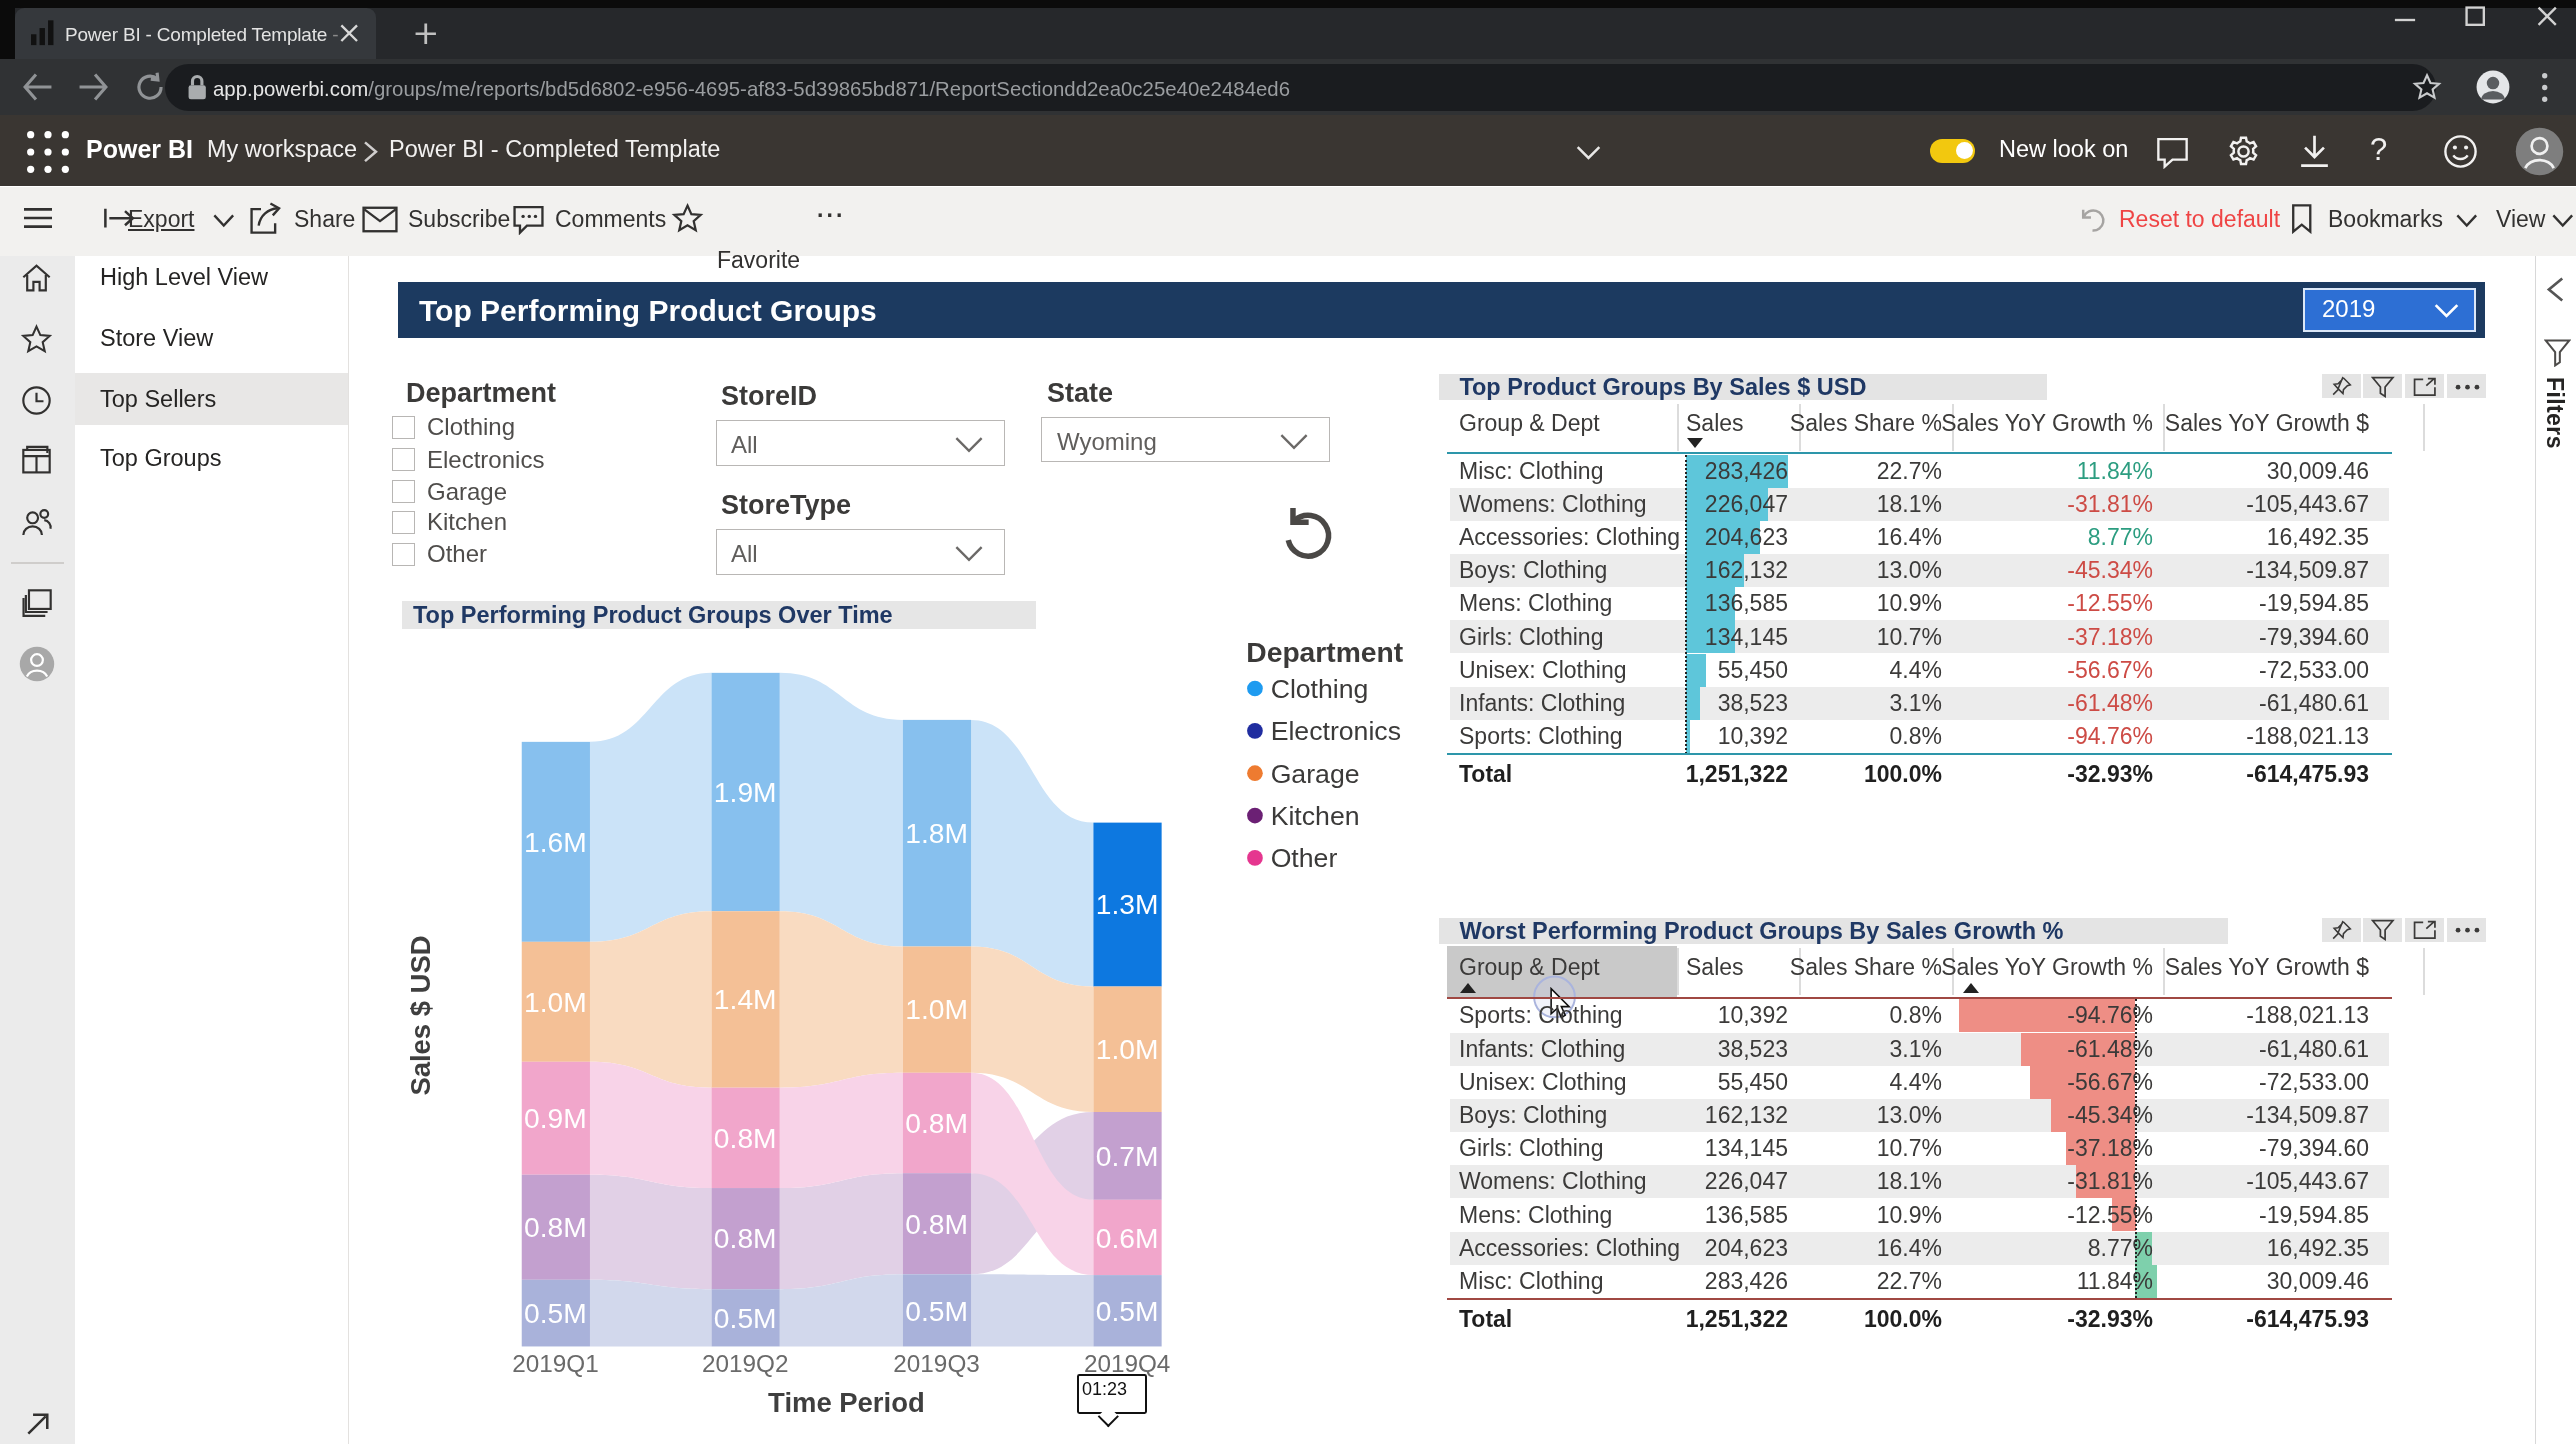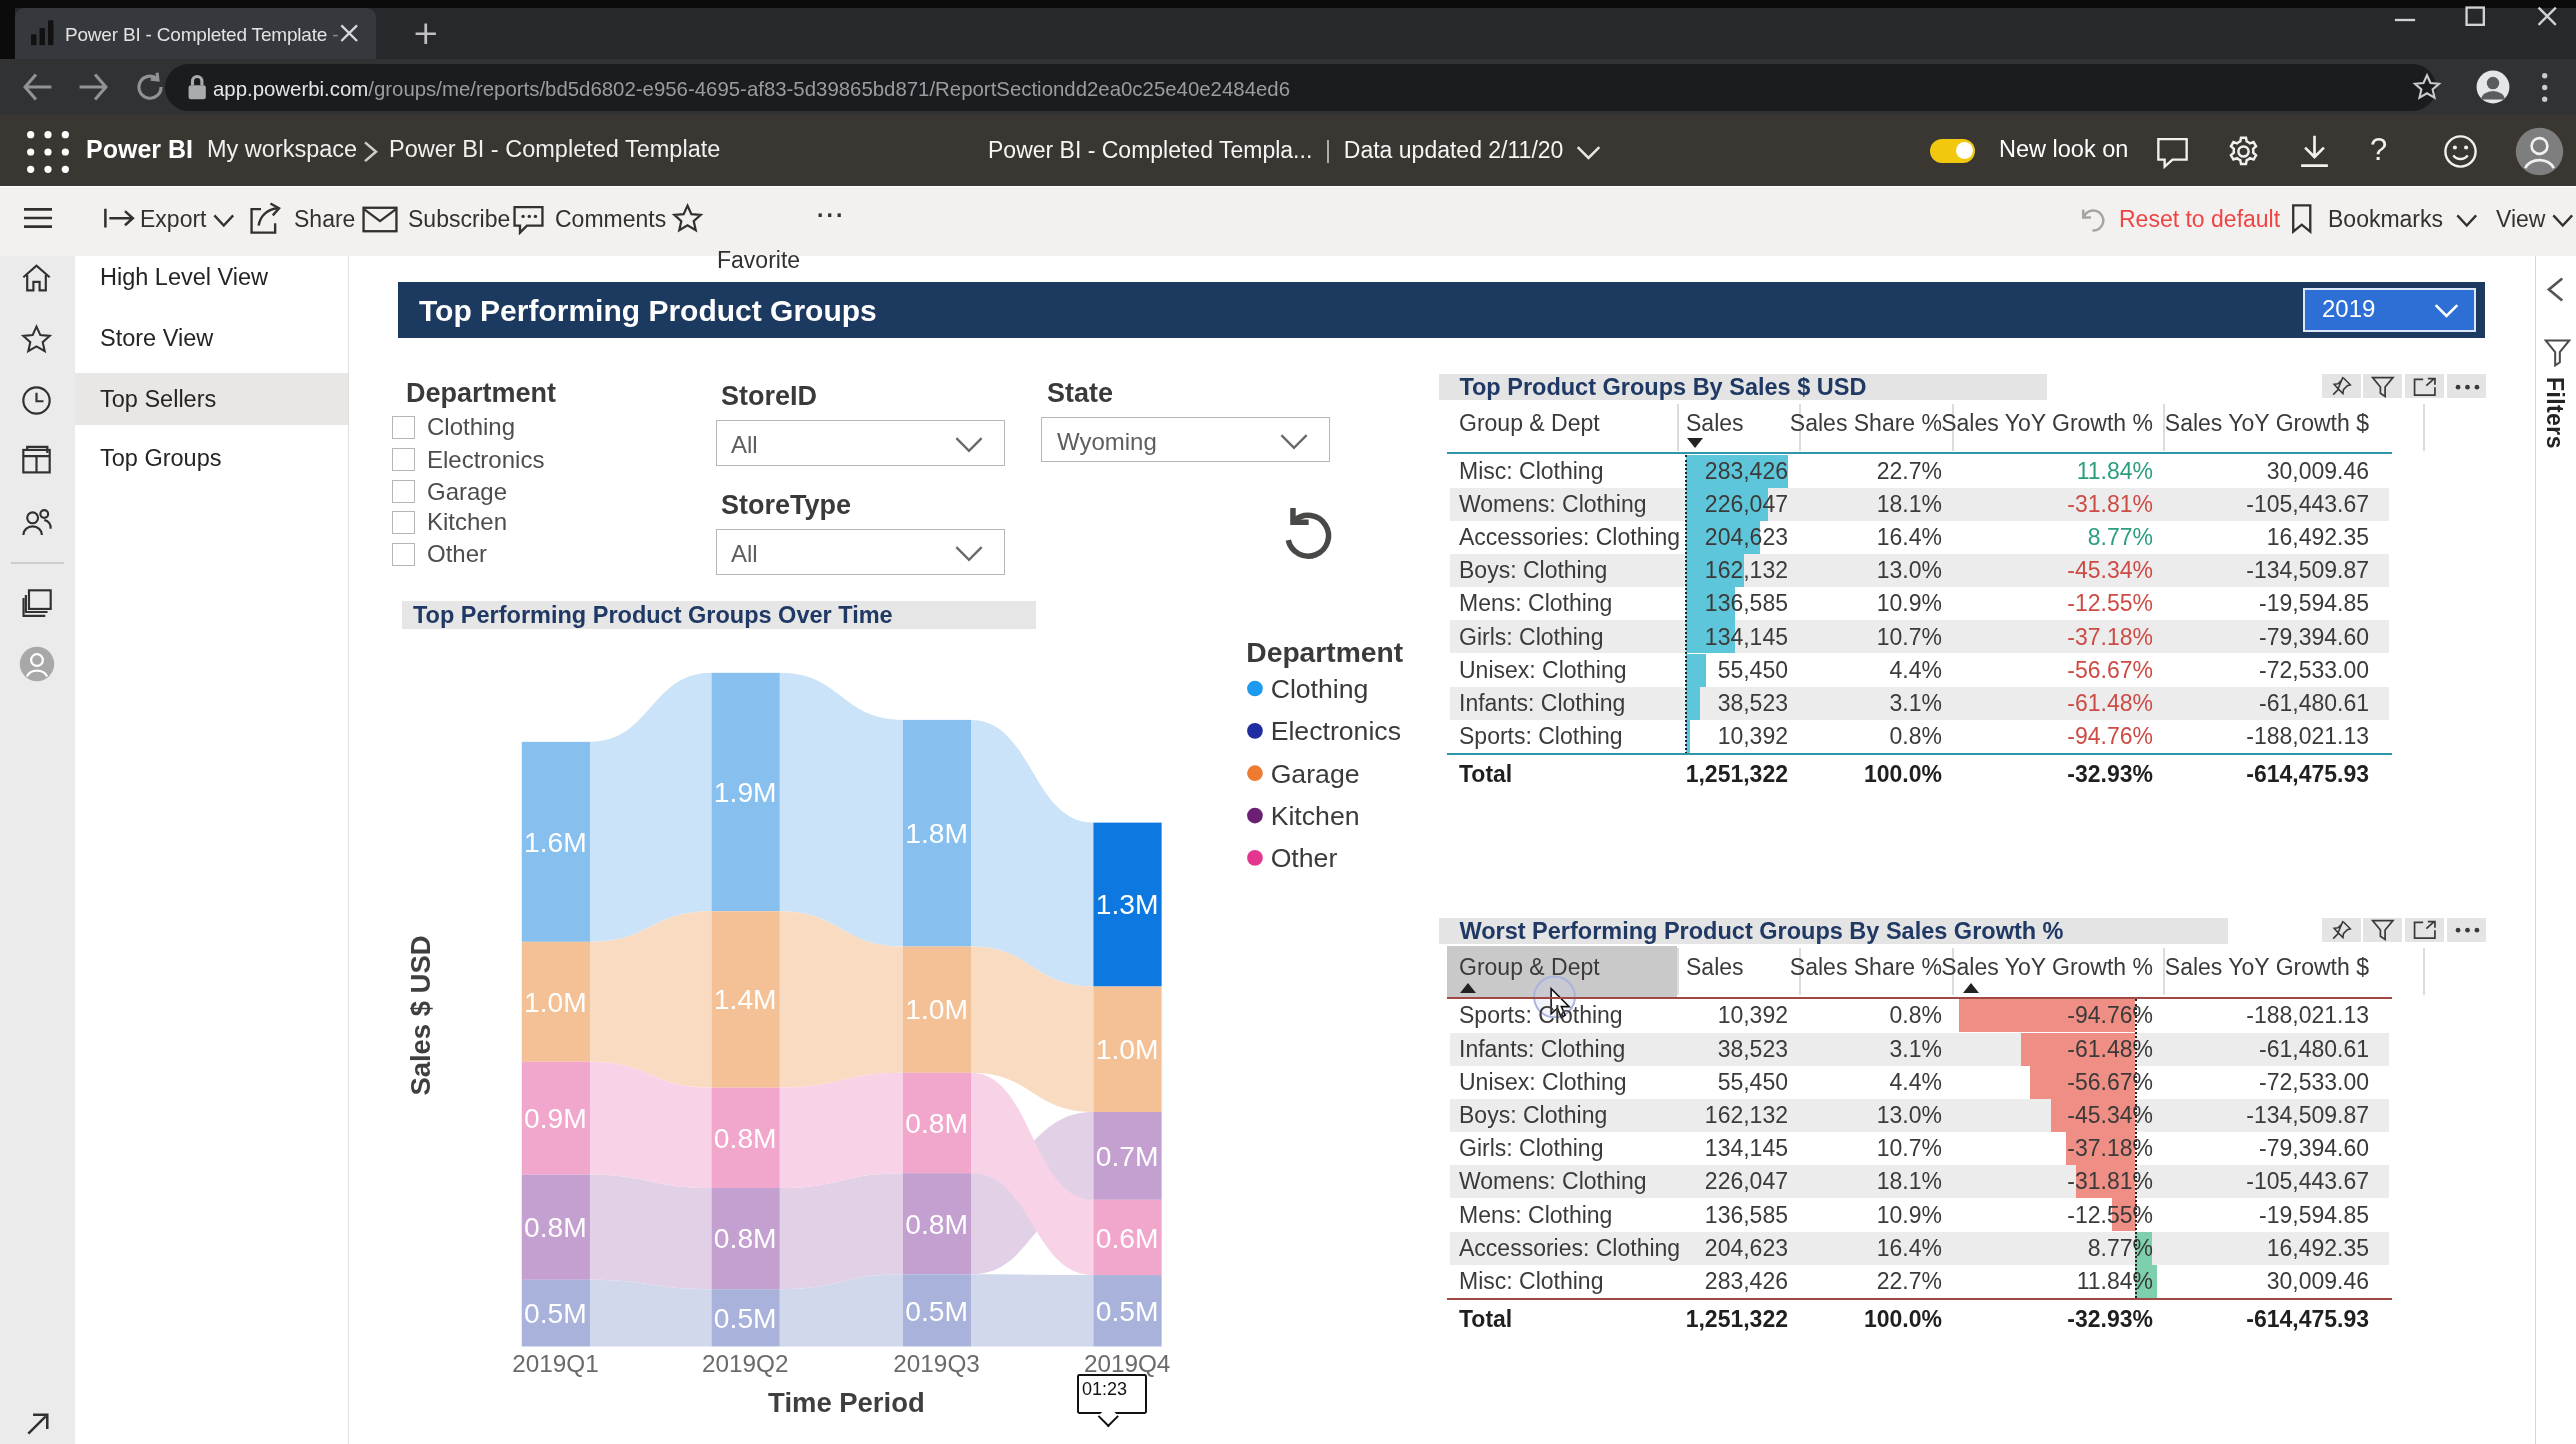"Power BI - Completed Templa..." div.abs { html: <div>Power BI - Completed Templa...&nbsp; <span>|</span>&nbsp; Data updated 2/11/20</div> -> none }
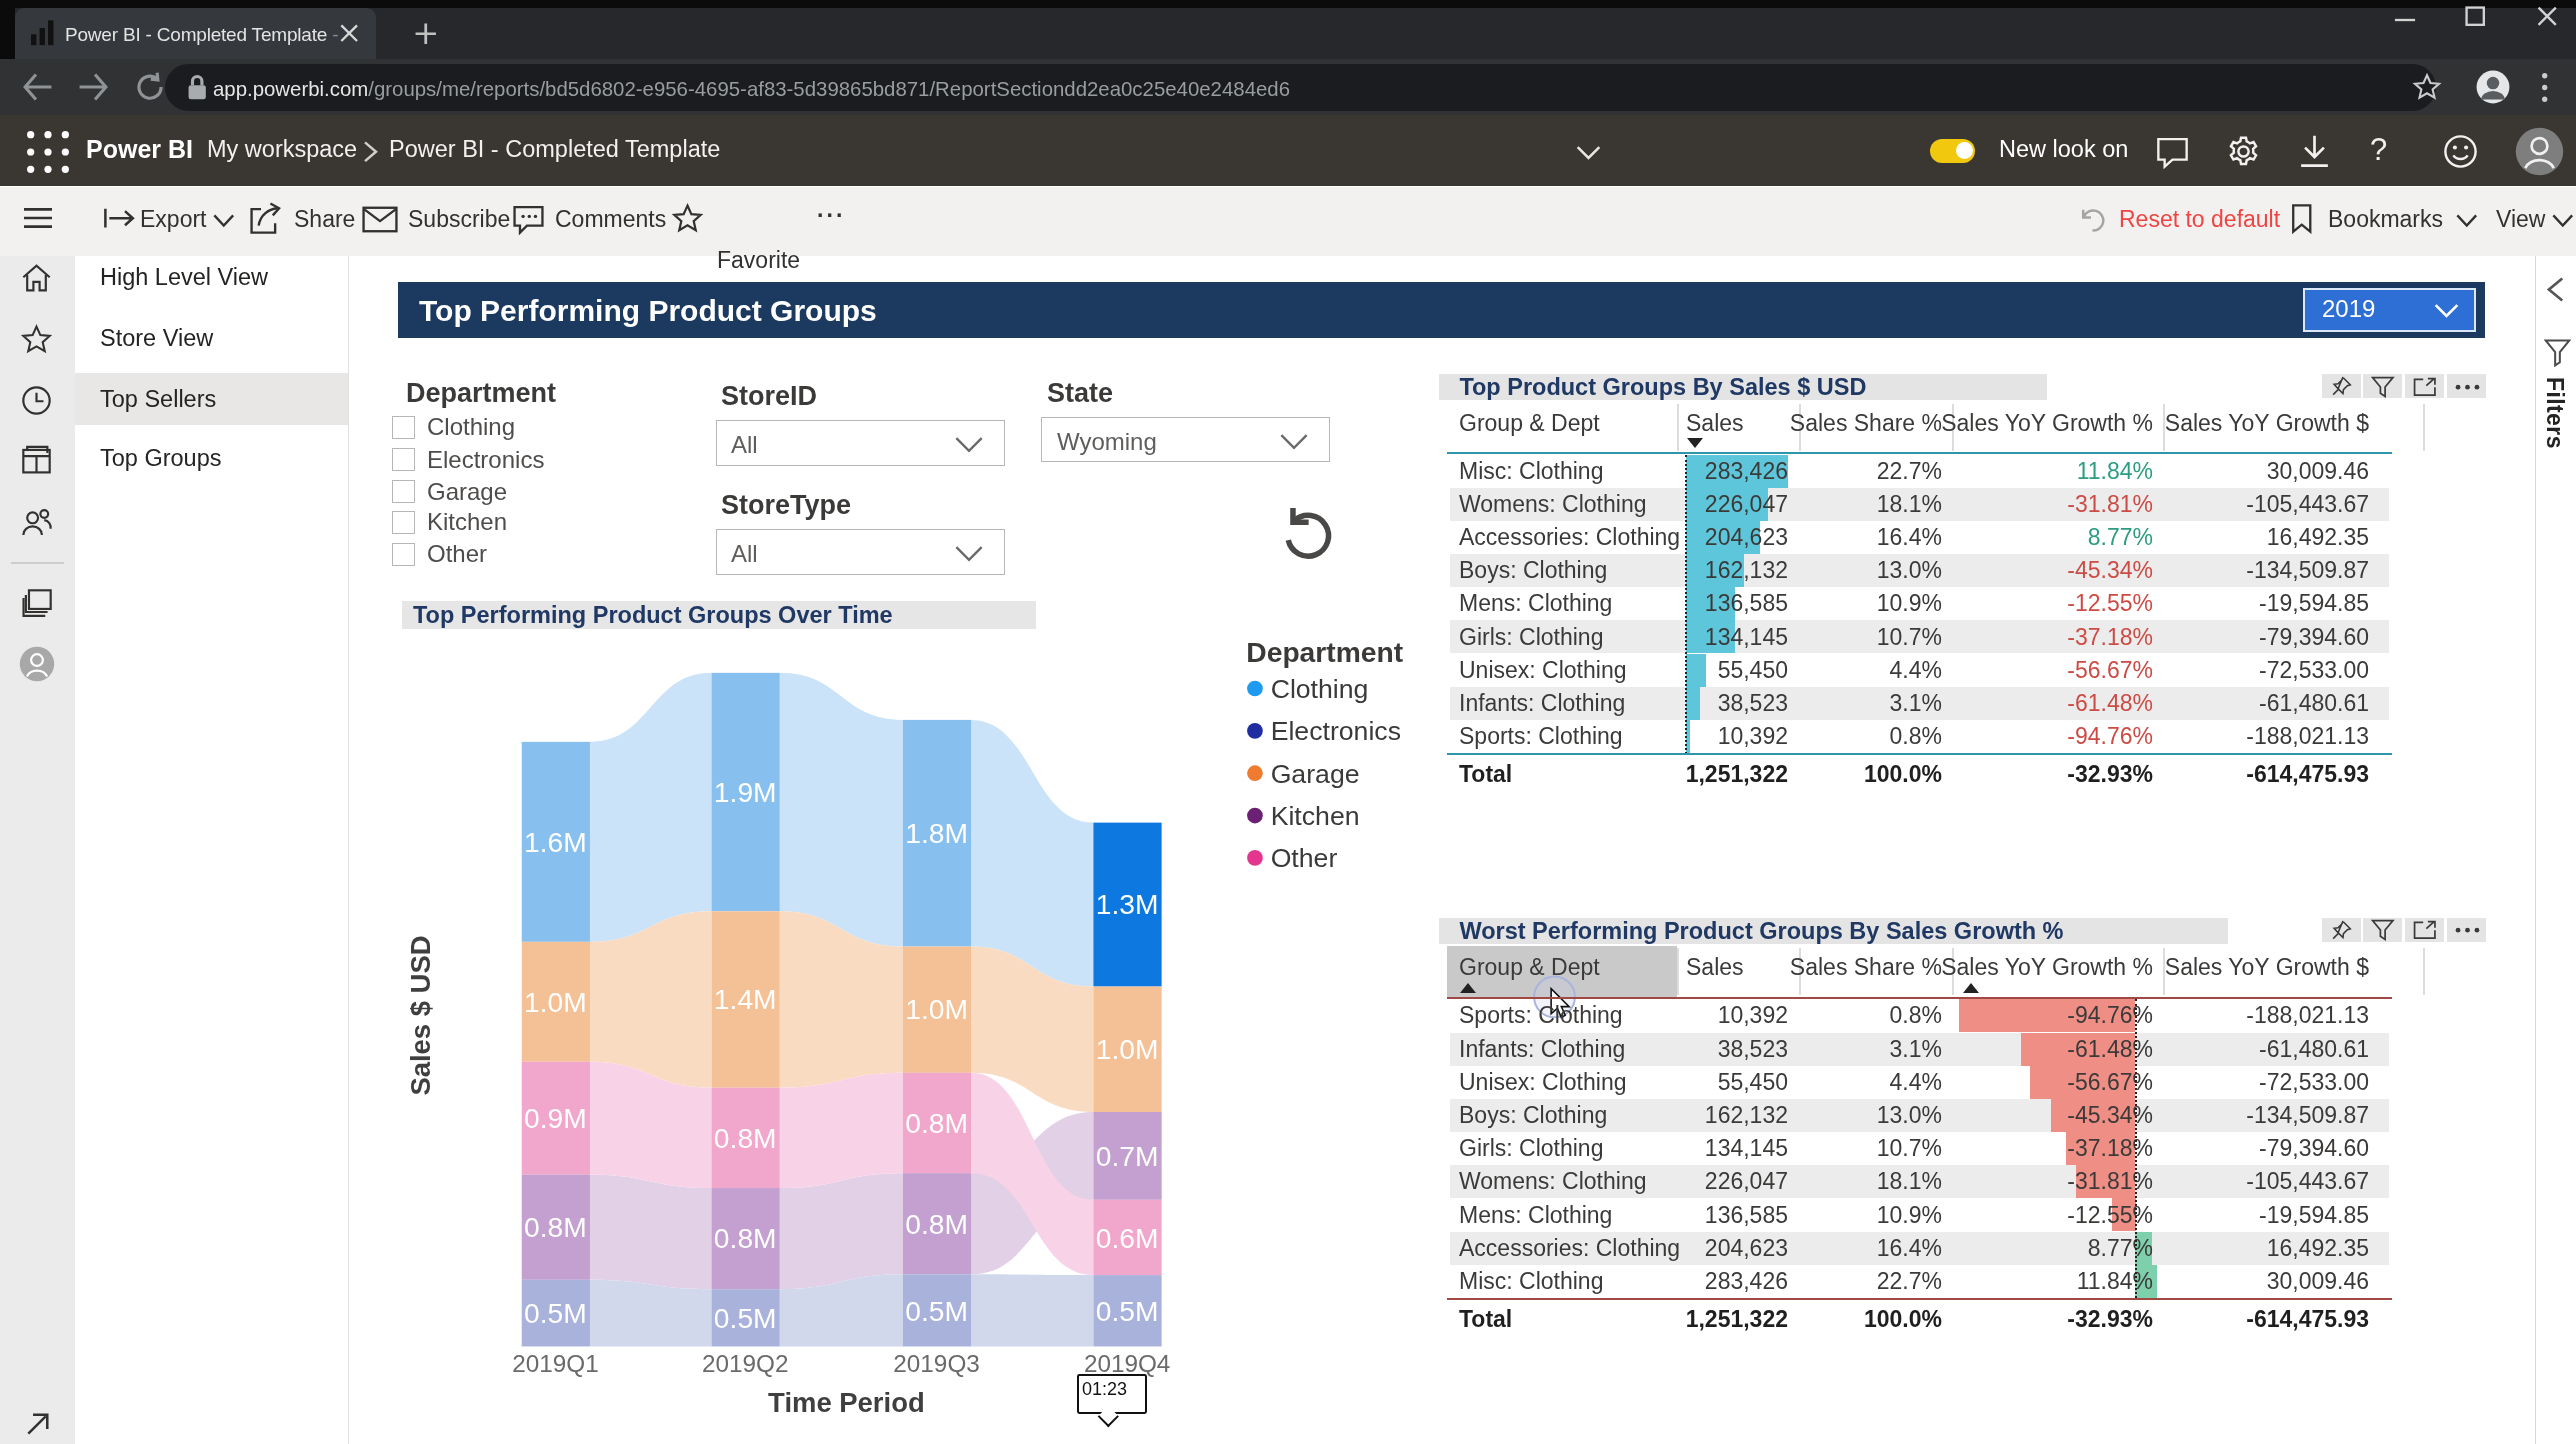"Export" div.abs { left: 140px -> 128px; text-decoration: none -> underline }
